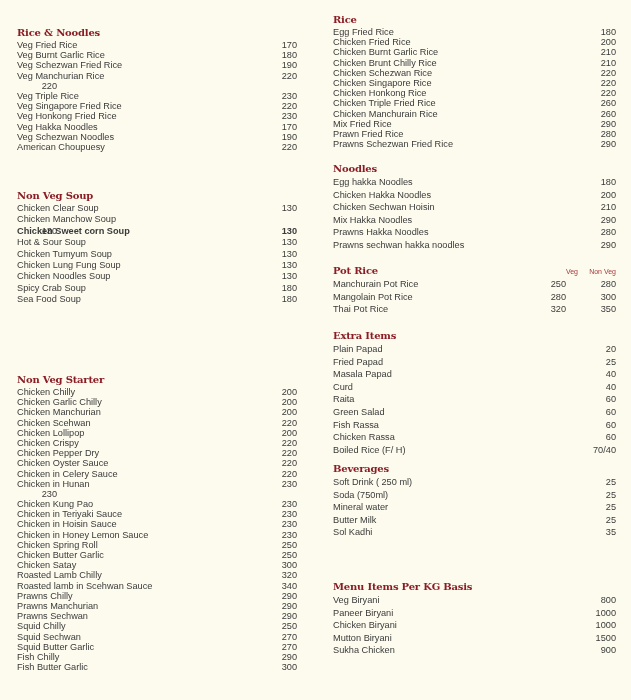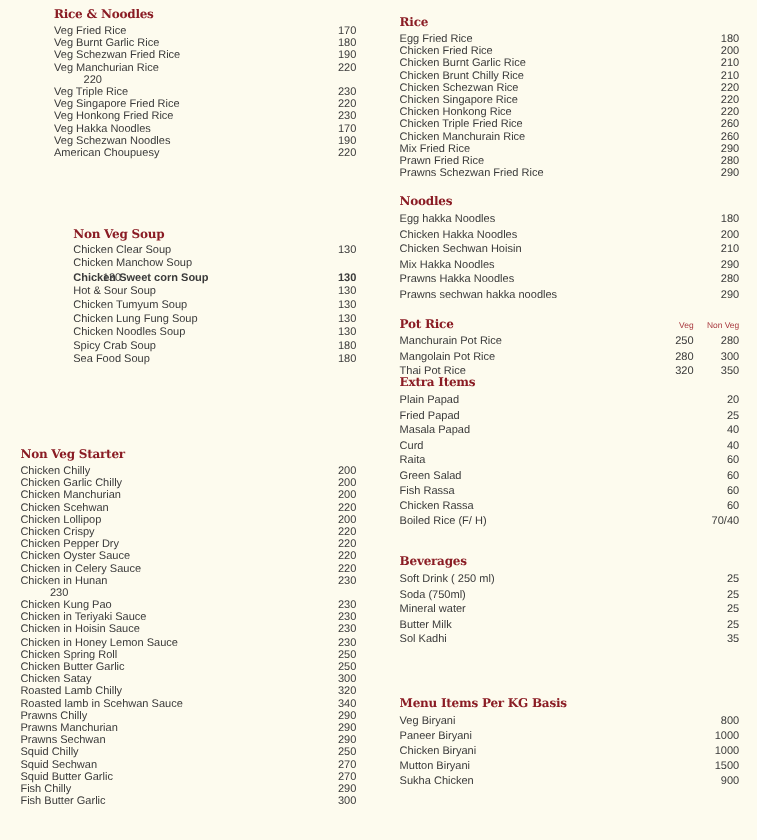"Rice & Noodles" div.section { margin-left: 28px -> none; top: 6px -> 26px }
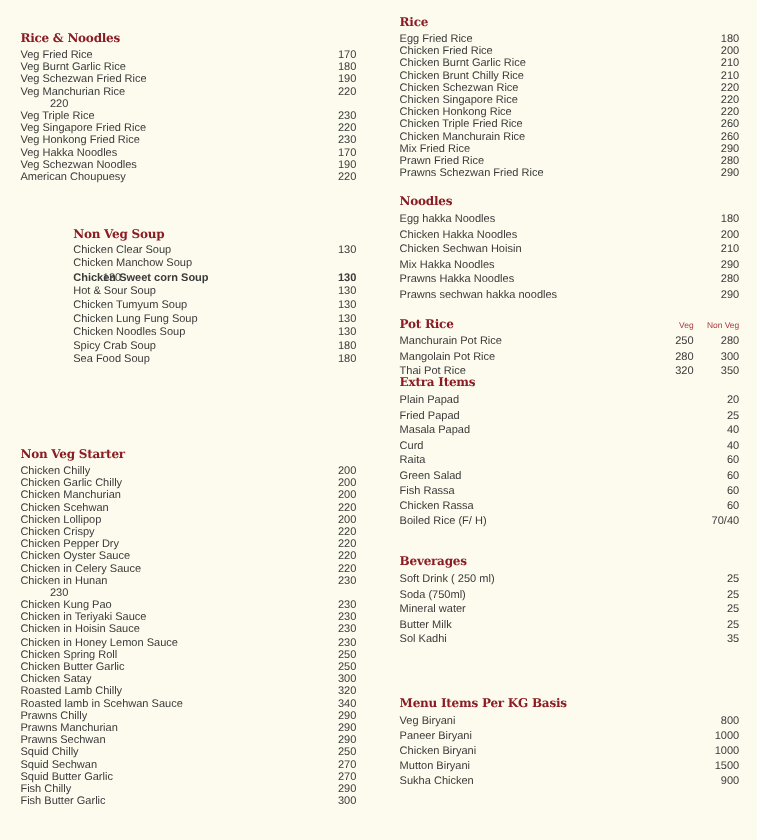"Egg hakka Noodles" .spaced .row { gap: none -> 12px }
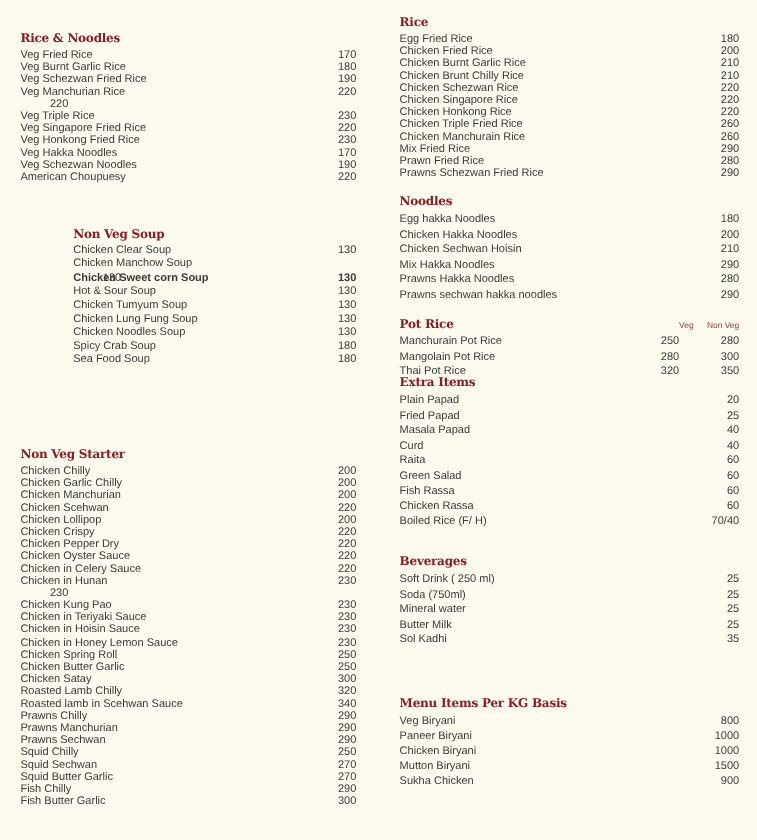"Non Veg Soup" div.section { margin-left: 44px -> none }
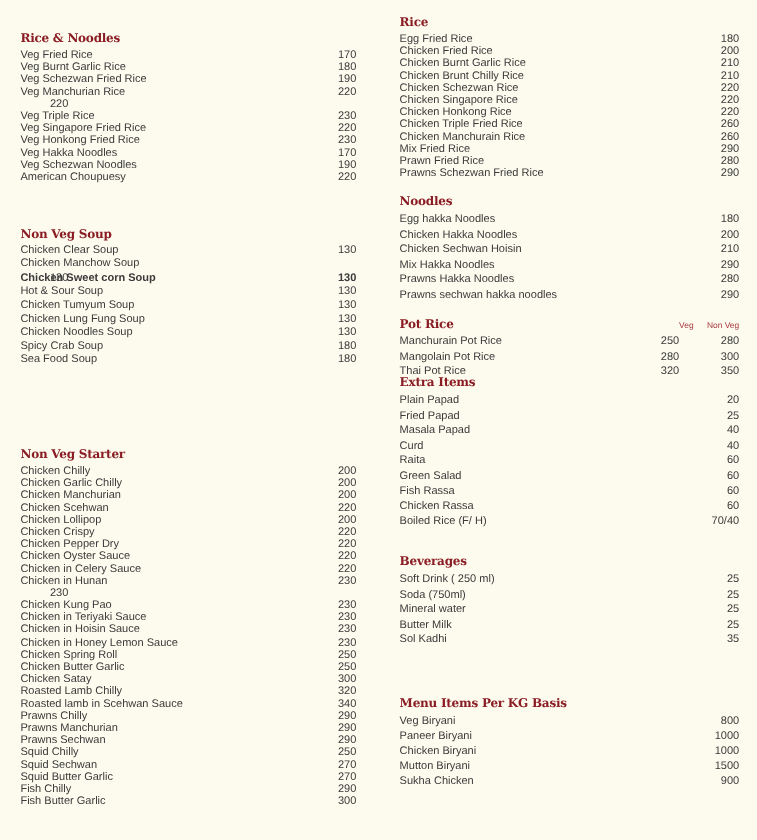"Extra Items" div.section { top: 313px -> 329px }
